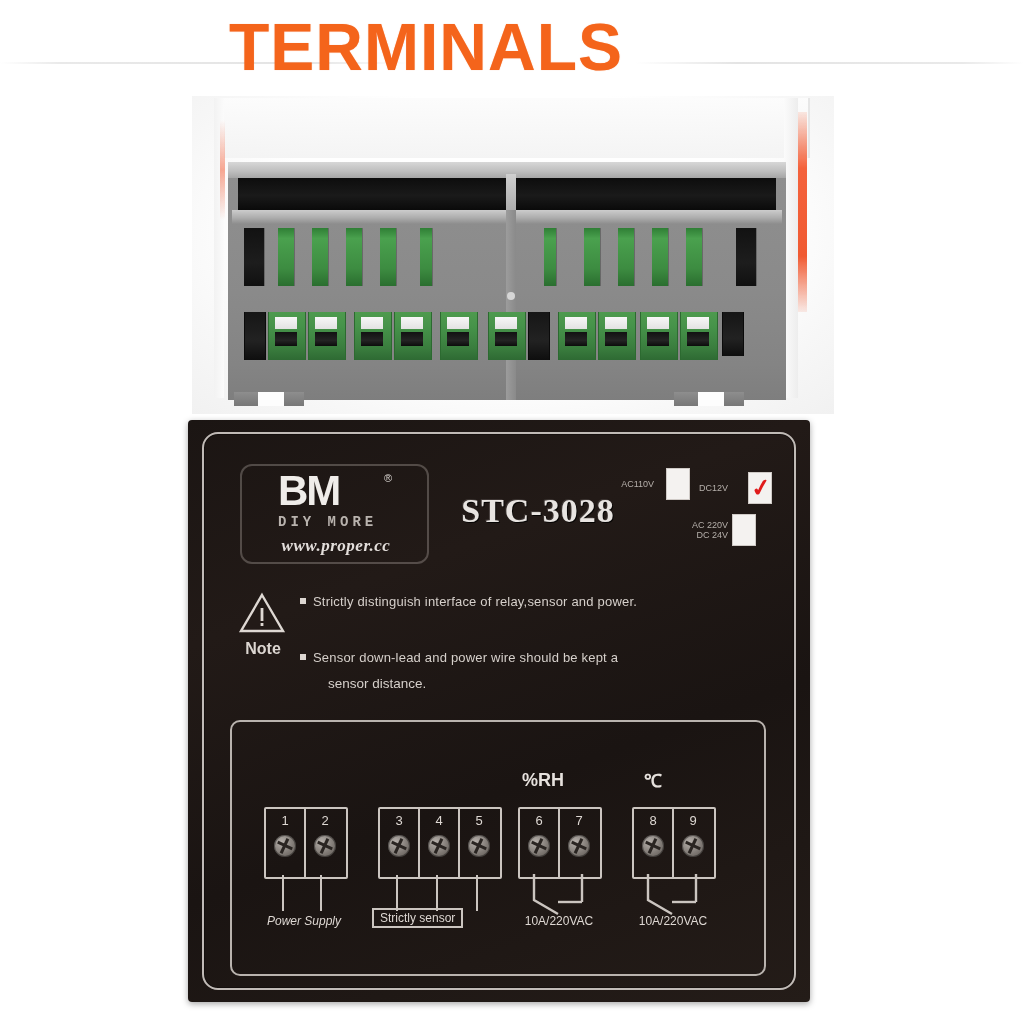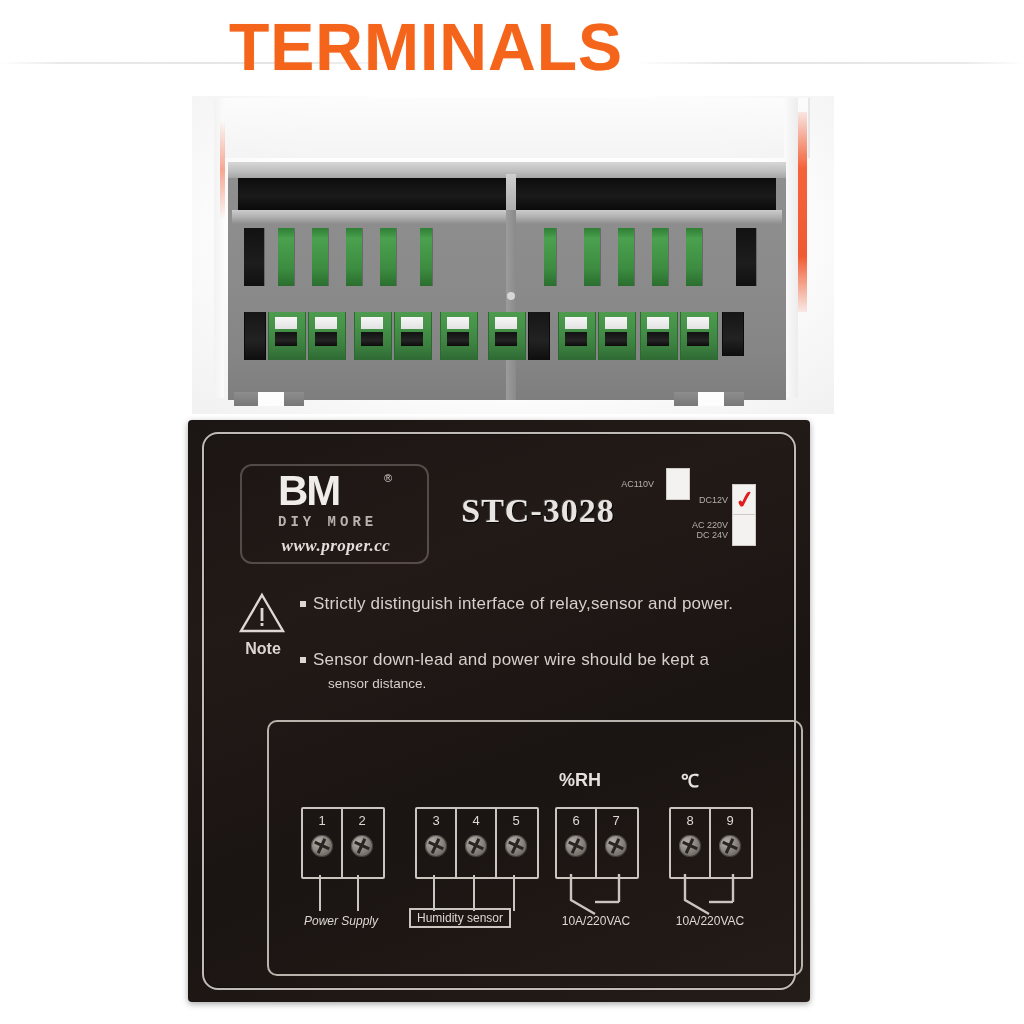"DC12V" div.volt-row { gap: none -> 16px; top: 16px -> 4px }
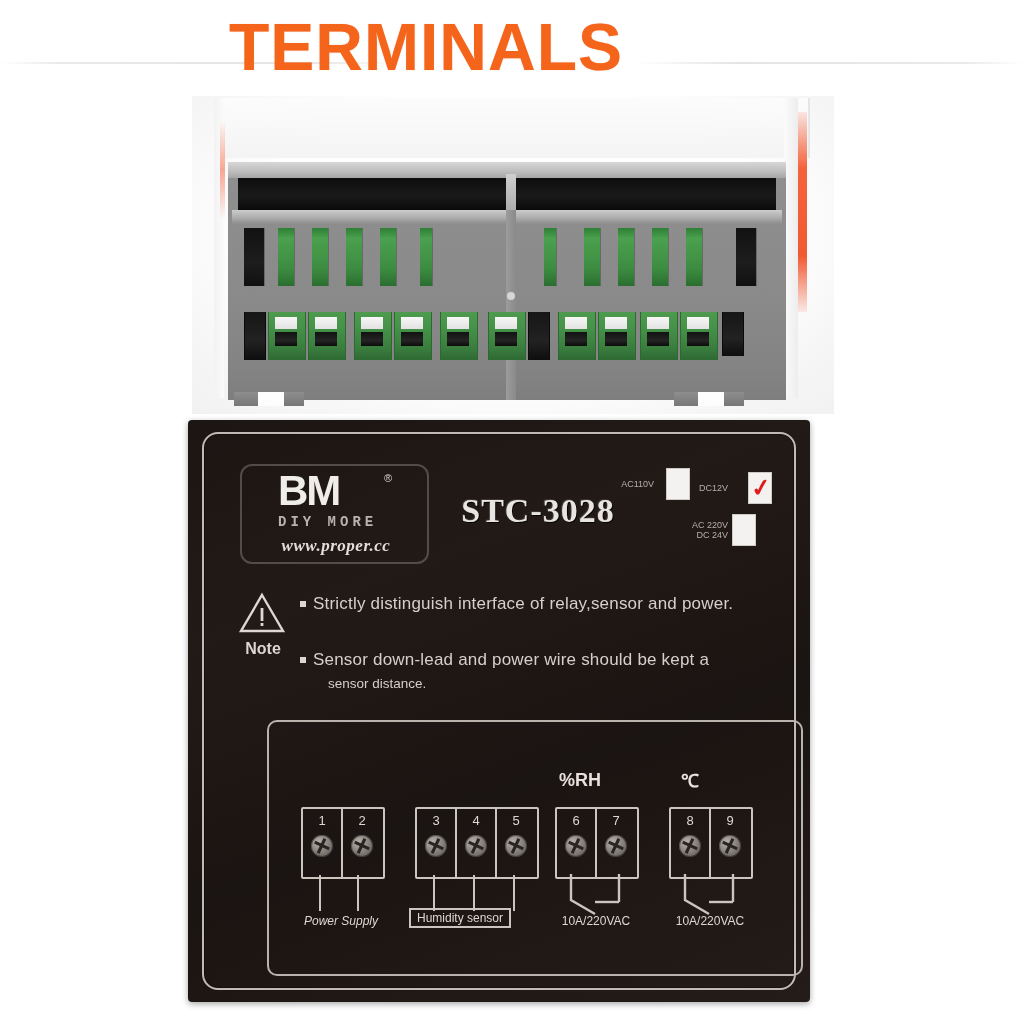"Strictly distinguish interface of" .note-line { font-size: 17px -> 13px }
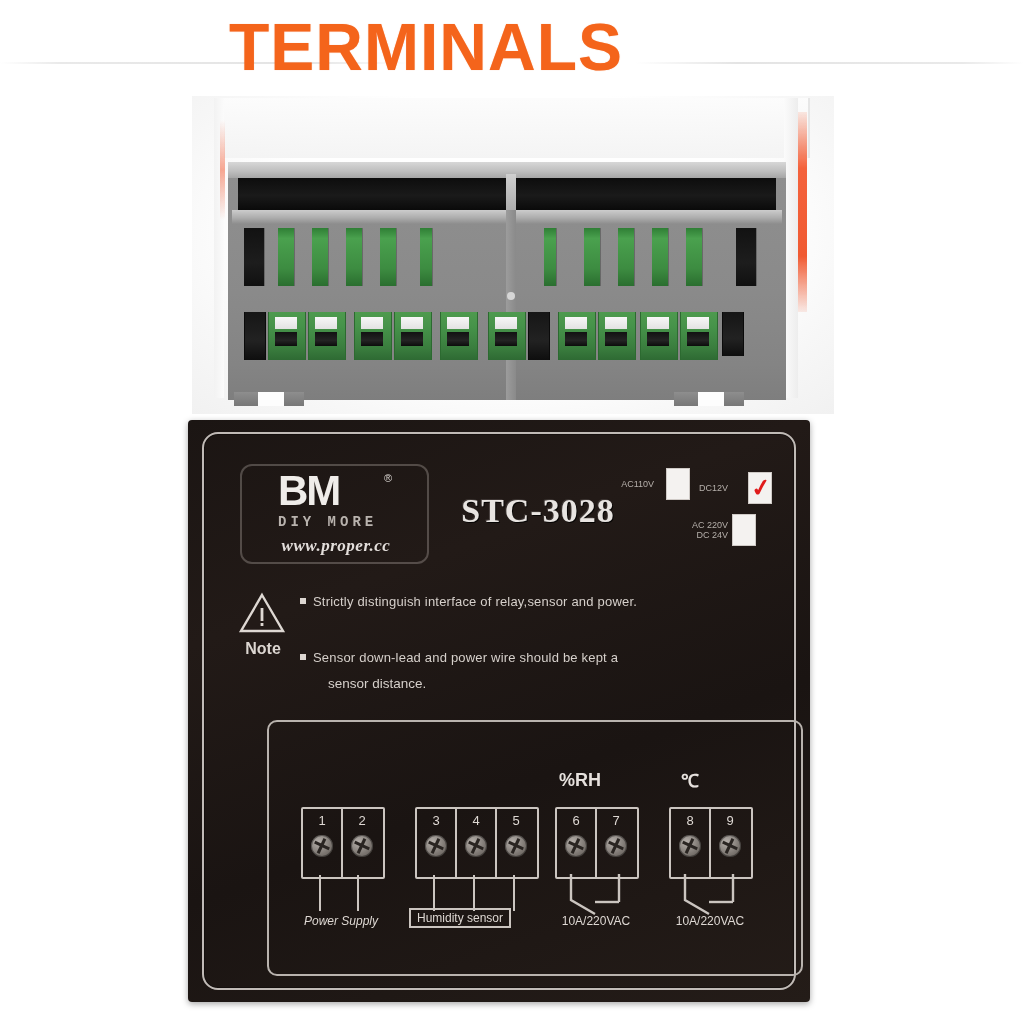"%RH" #terminal-box { margin-left: 37px -> none }
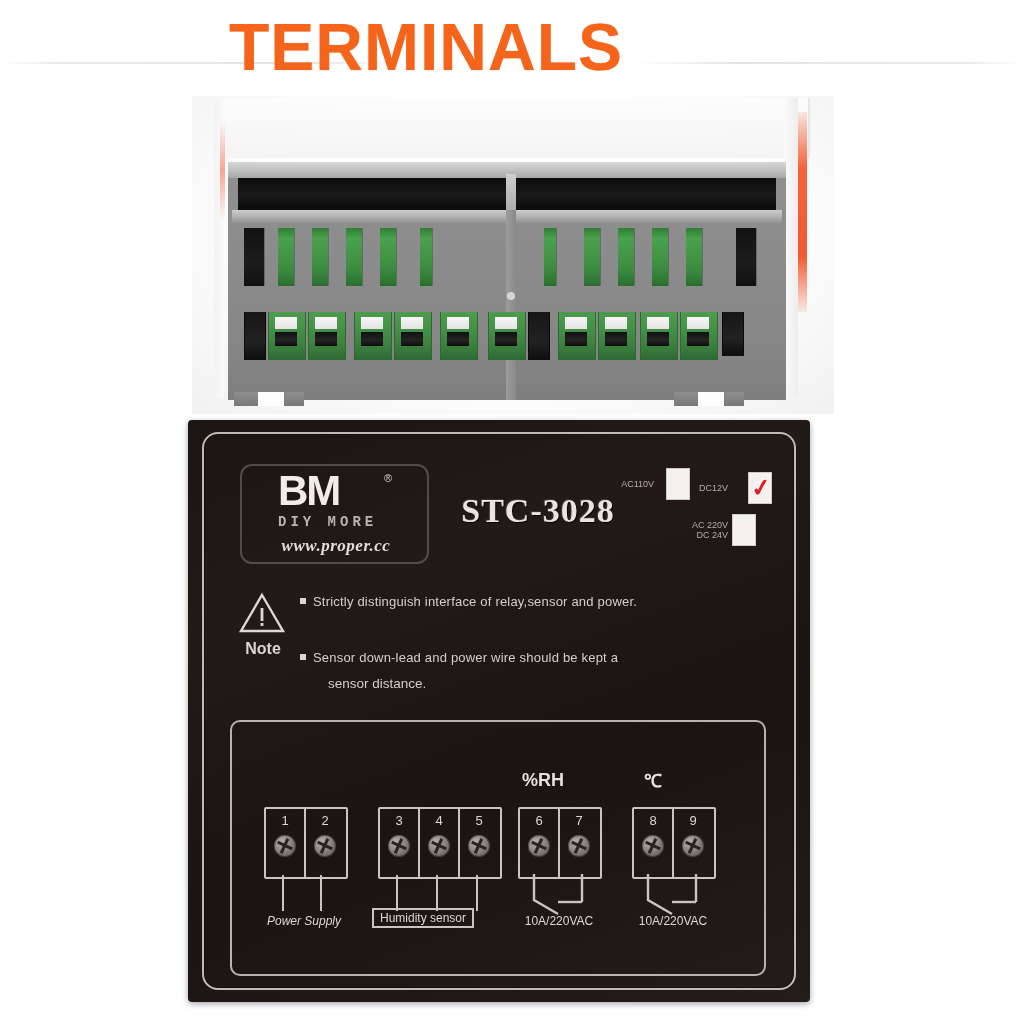"Humidity sensor" span { text: Humidity -> Strictly }
